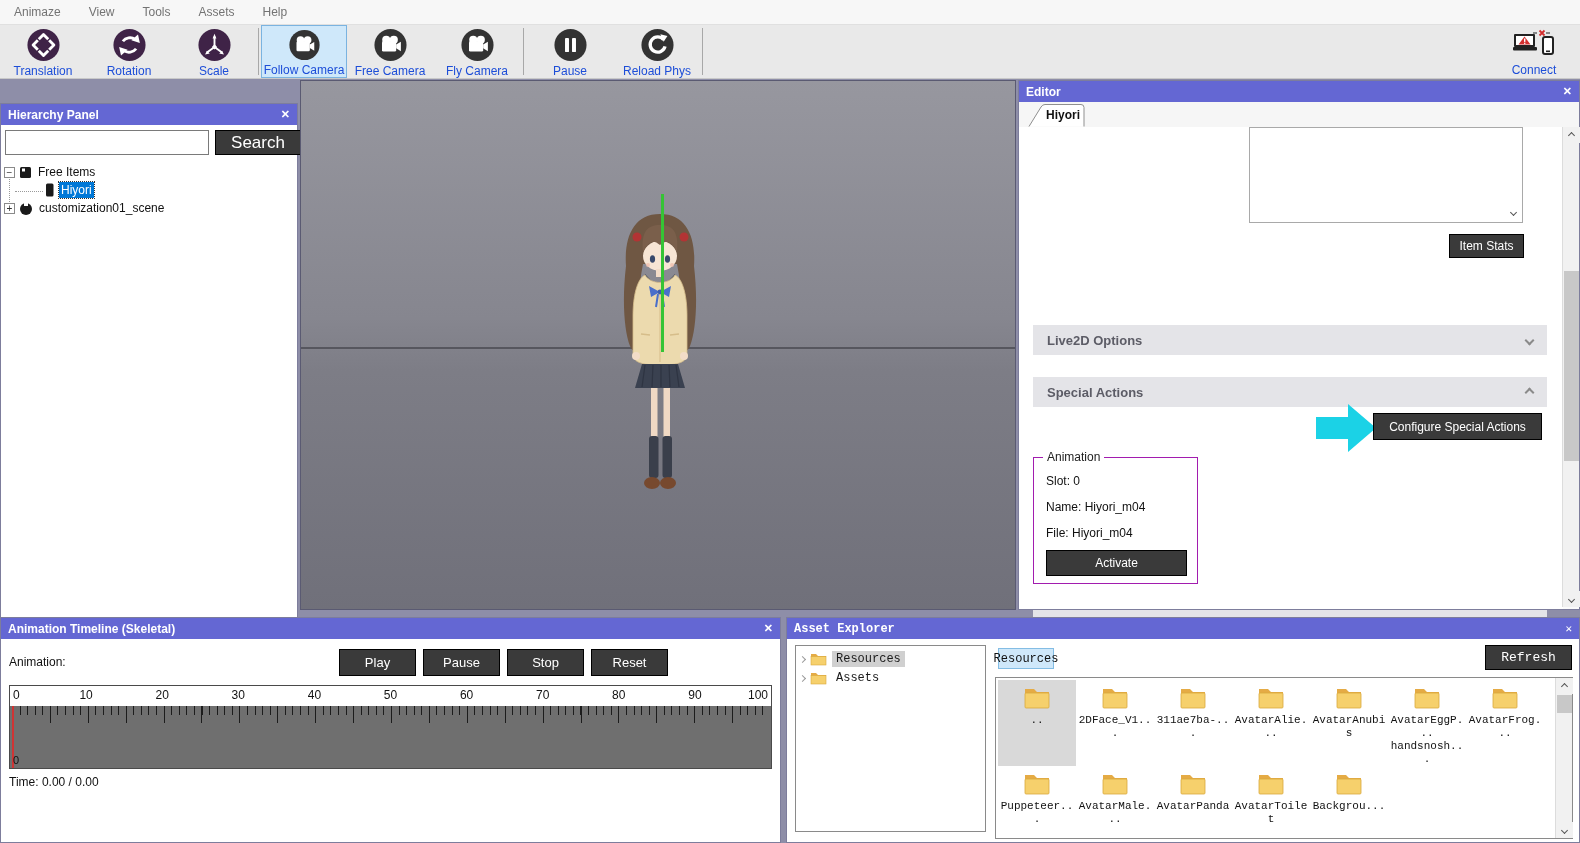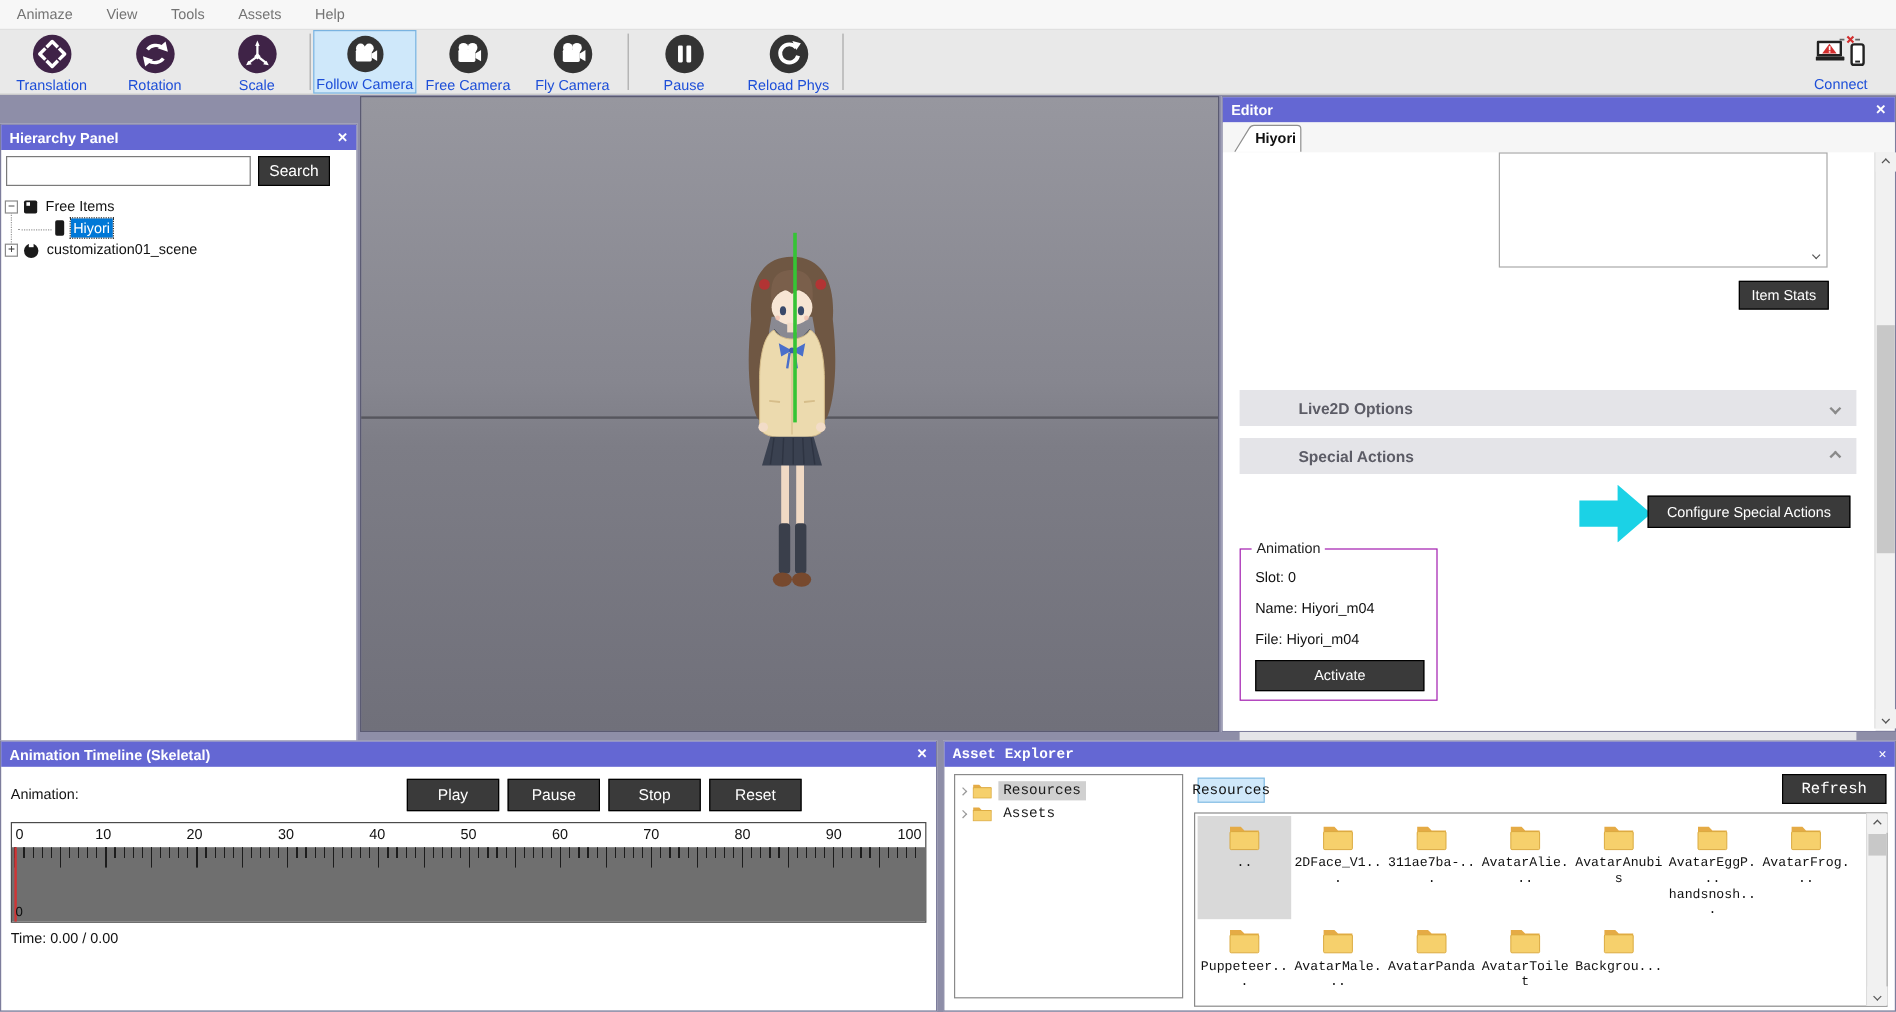"Search" #hier-search-btn { font-size: 13px -> 17px; width: 60px -> 86px }
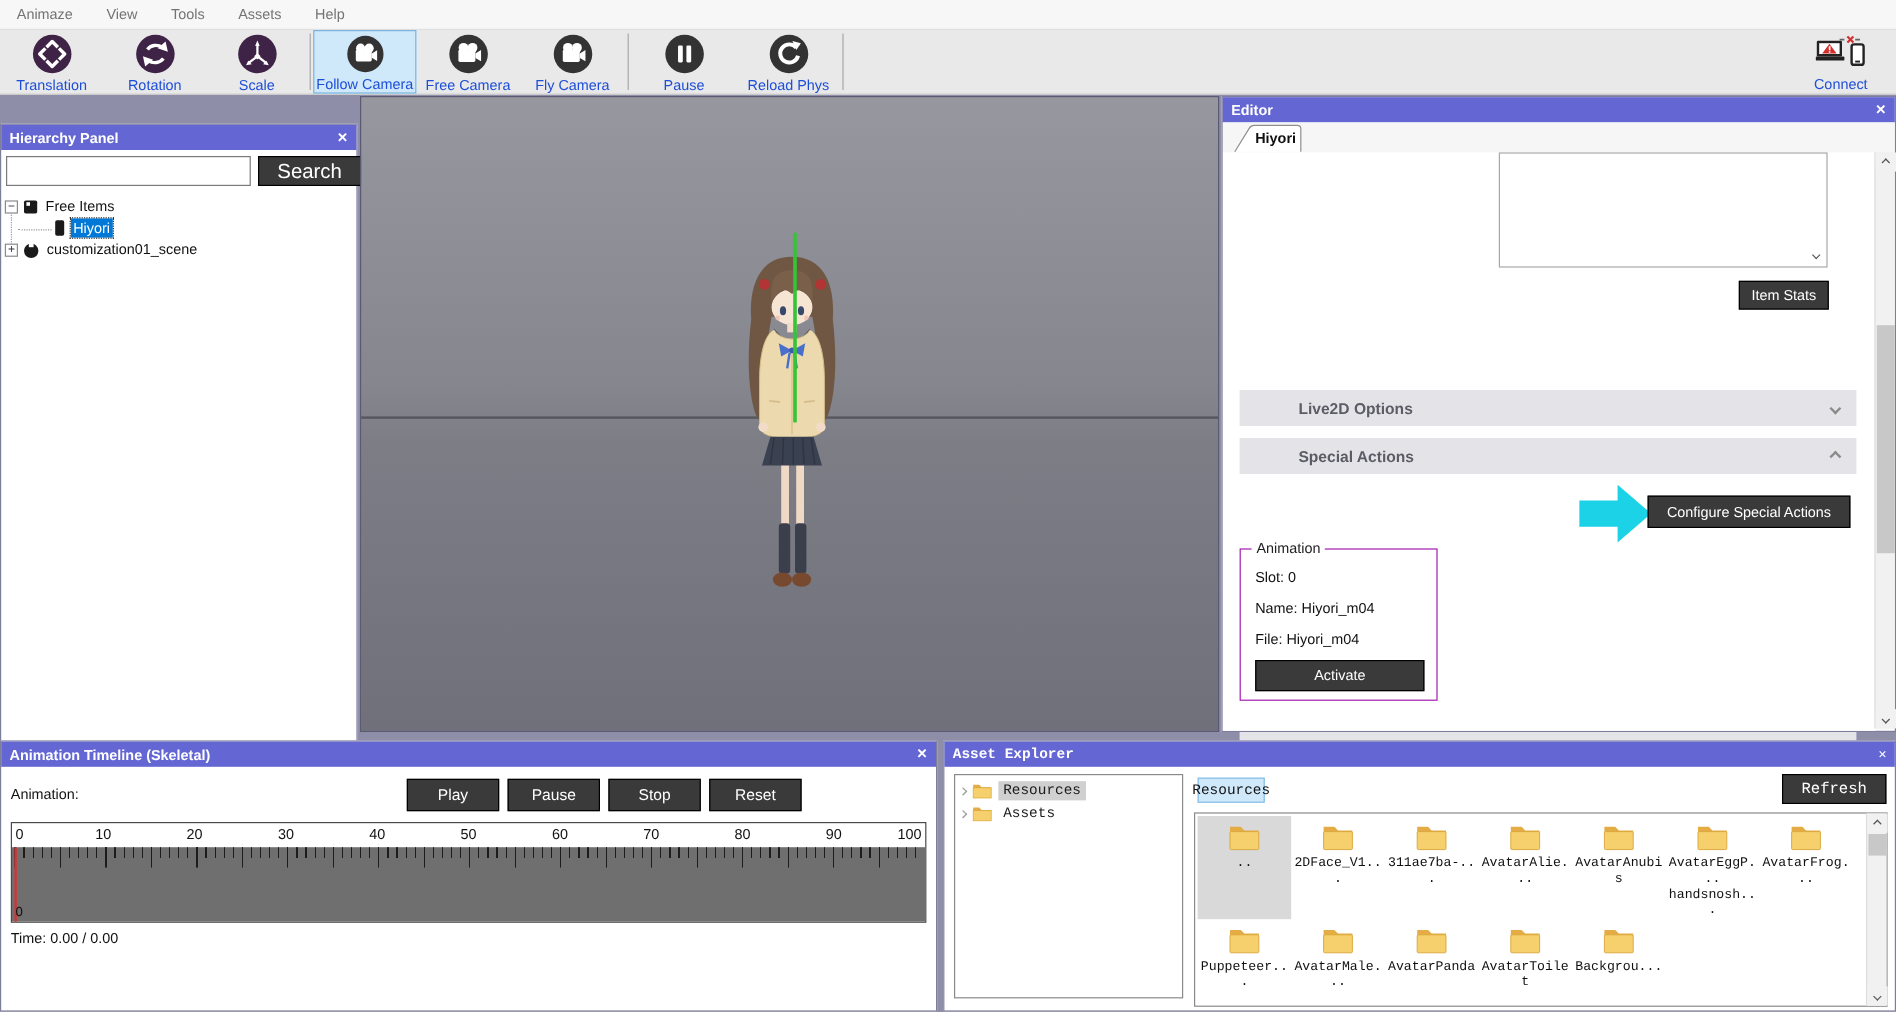"Live2D Options" .sechdr .sec-label { margin-left: 35px -> none }
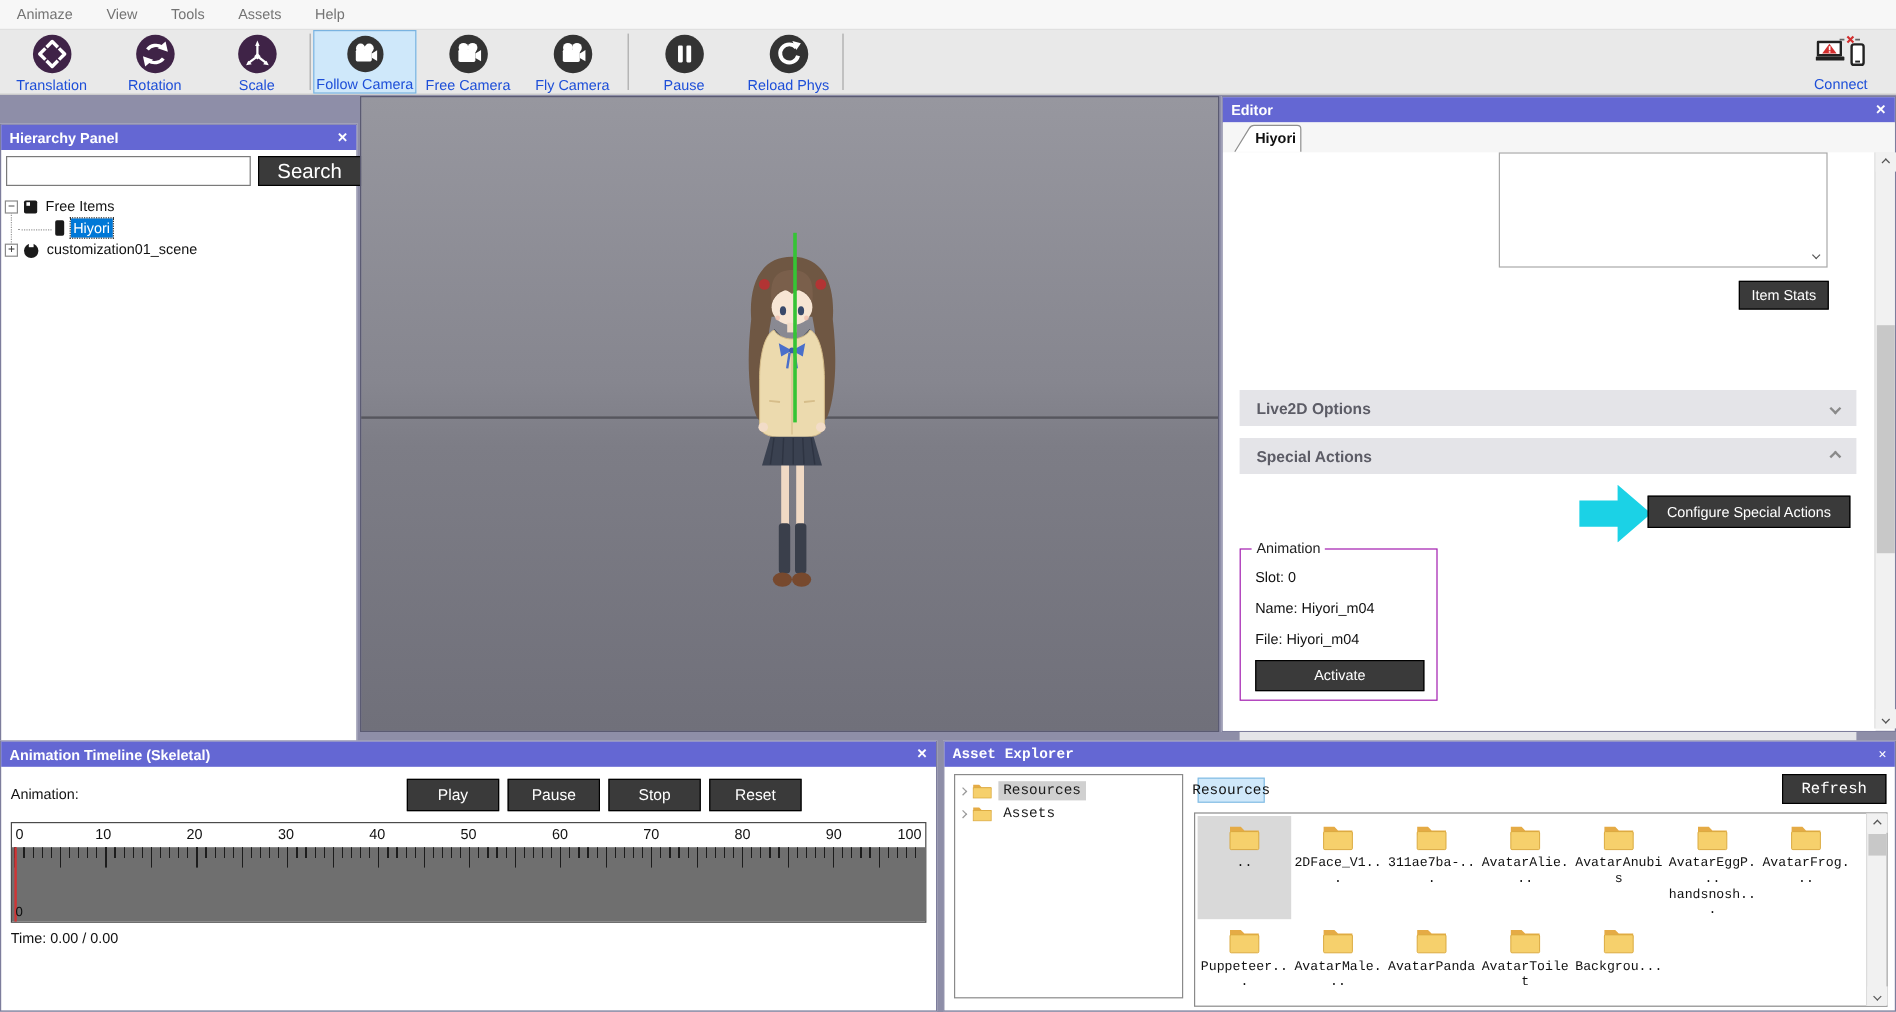"Special Actions" #sec-actions { top: 238px -> 250px }
